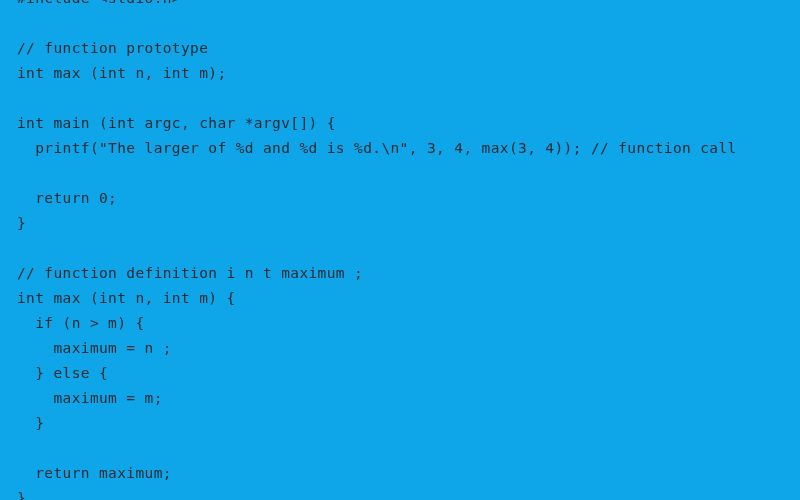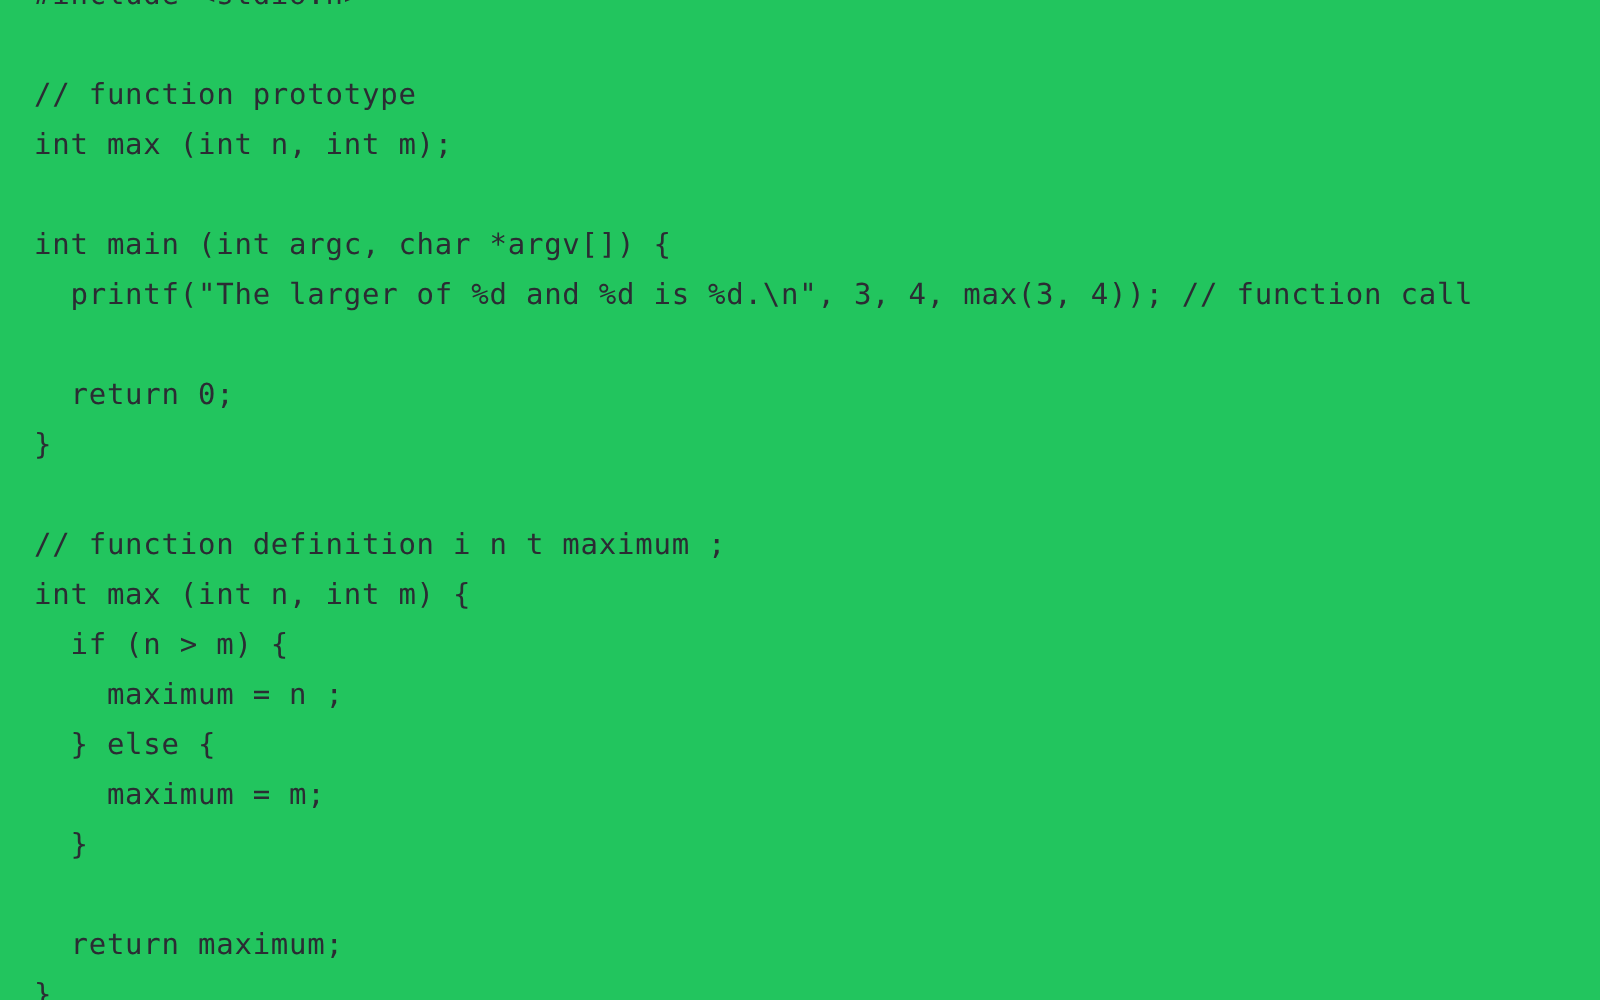"// function prototype" #screen { background: #22c55e -> #0ea5e9 }
